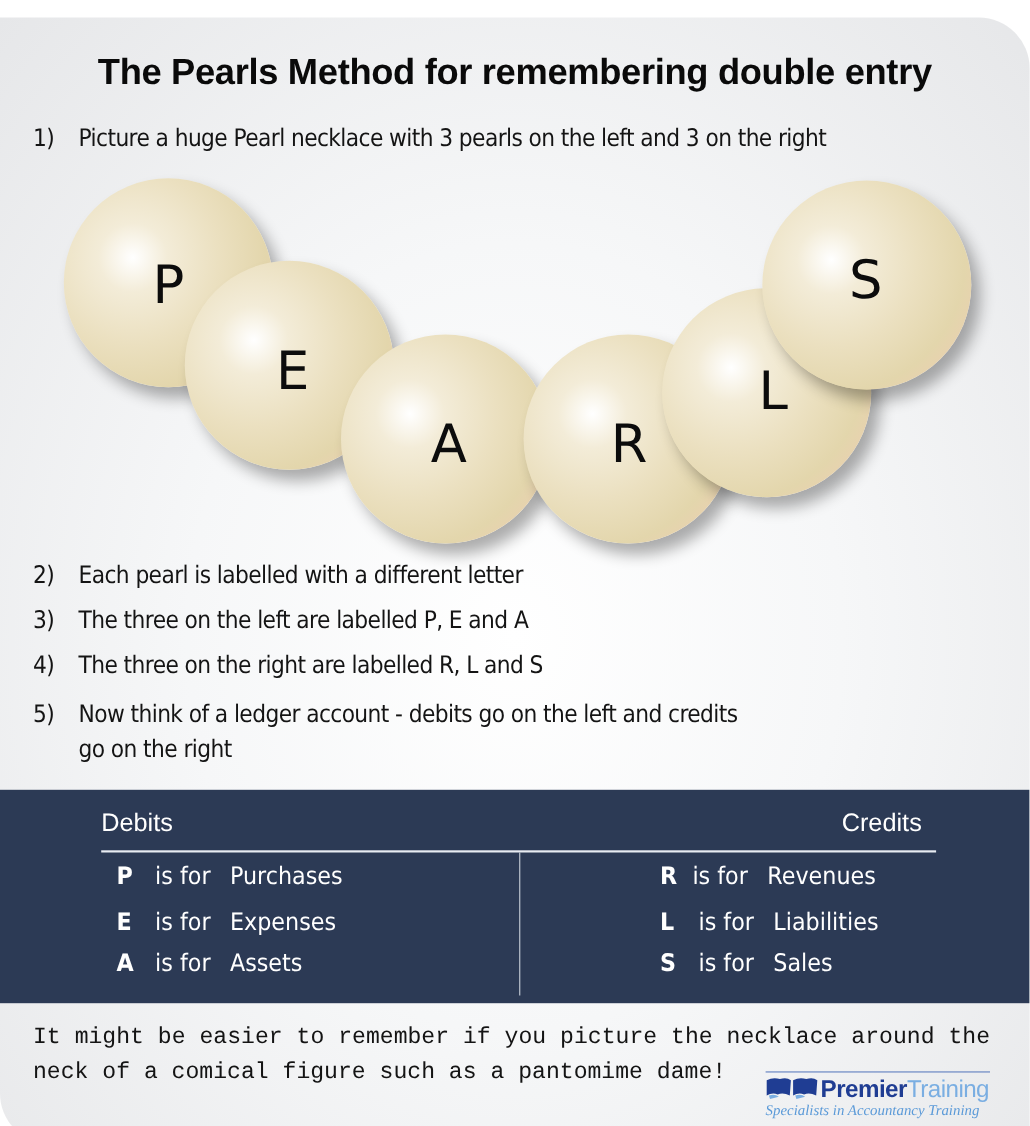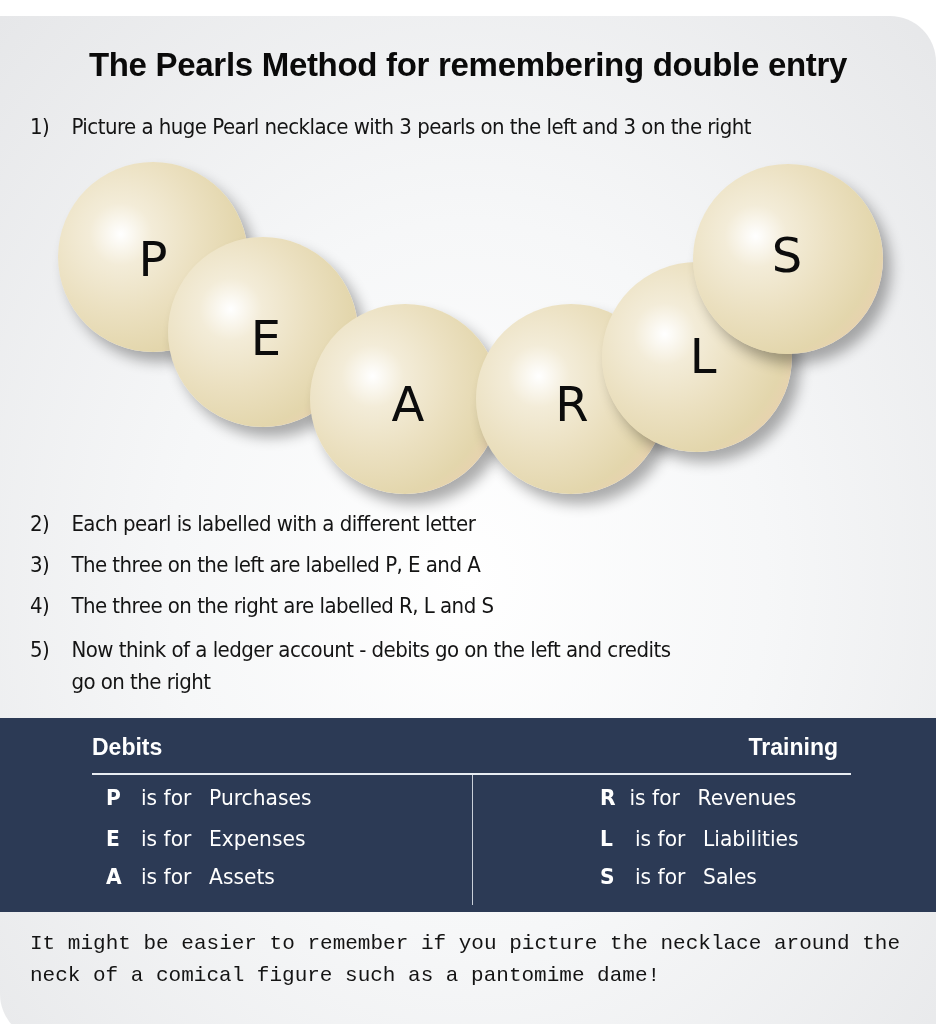"Debits" .hdr { font-weight: bold -> normal }
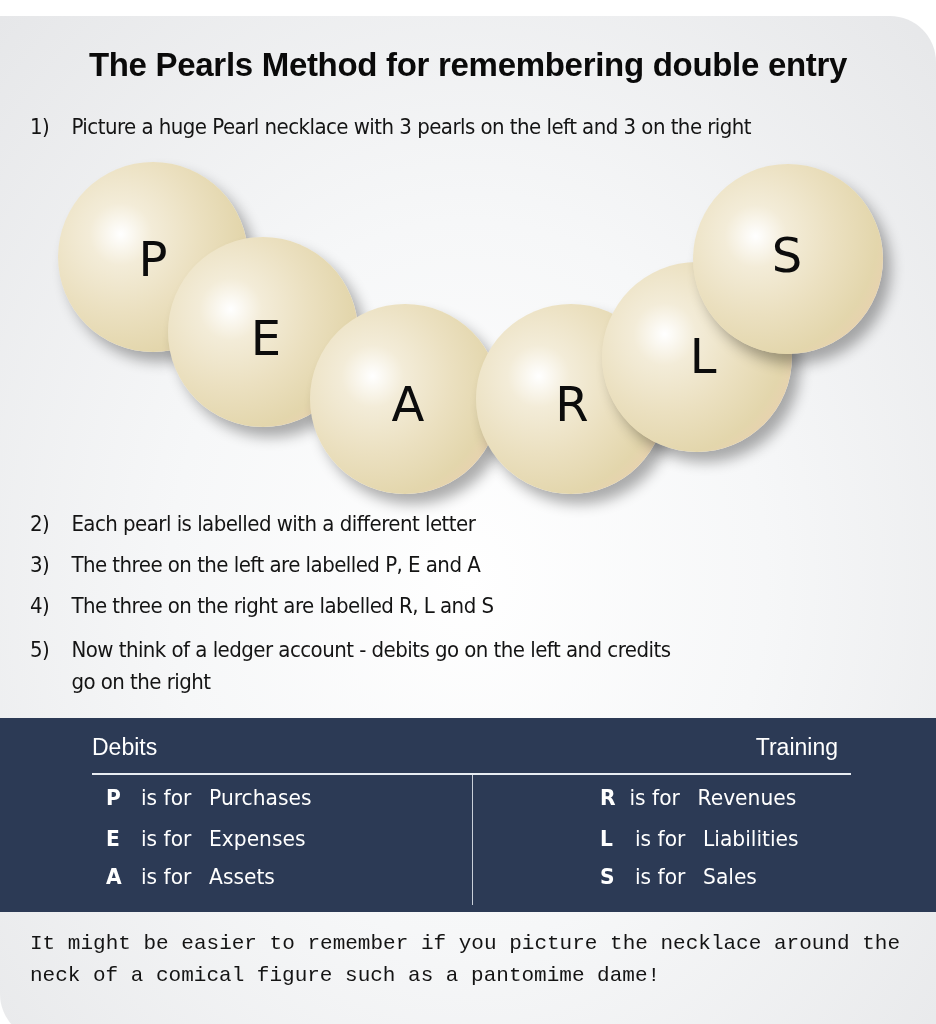"Training" div.hdr { text: Training -> Credits }
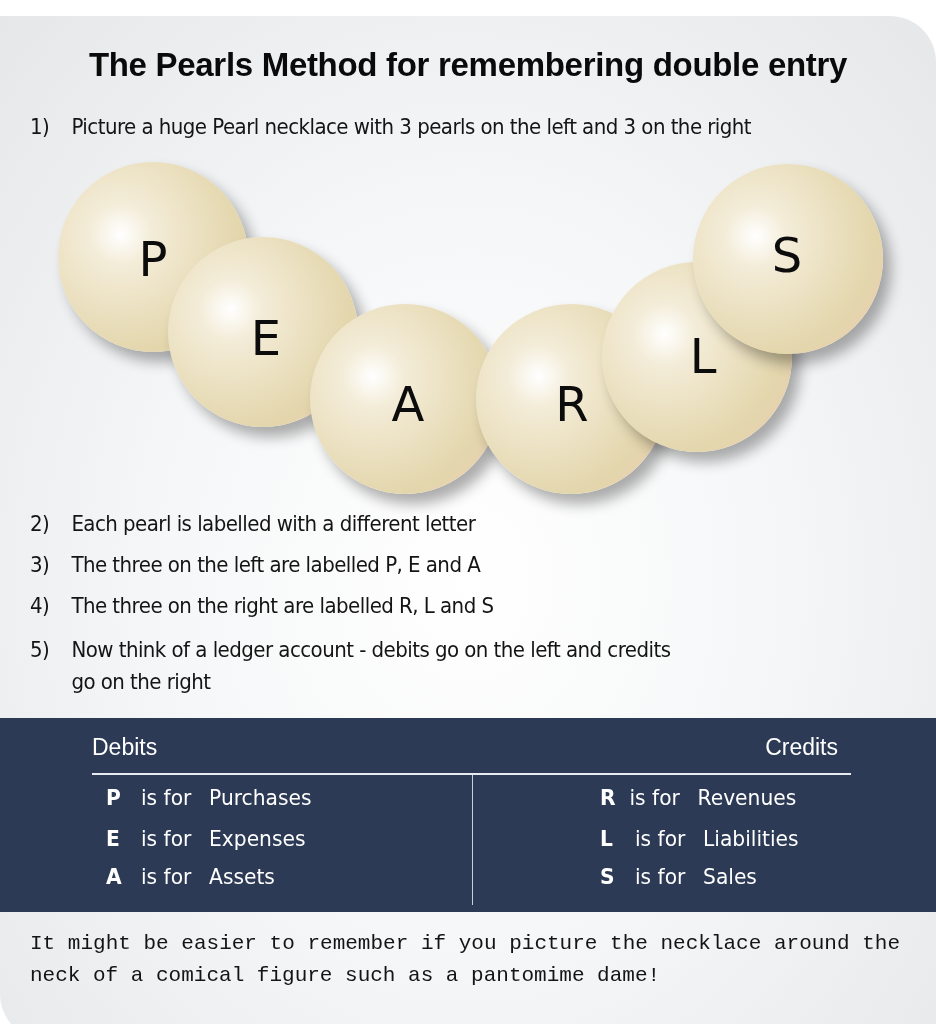"PremierTraining" div.logo { html: none -> <div> <div></div> <svg> <path></path> <path></path> <path></path> <path></path> </svg> <div> <span>Premier</span><span>Training</span> </div> <div>Specialists in Accountancy Training</div> </div> }
